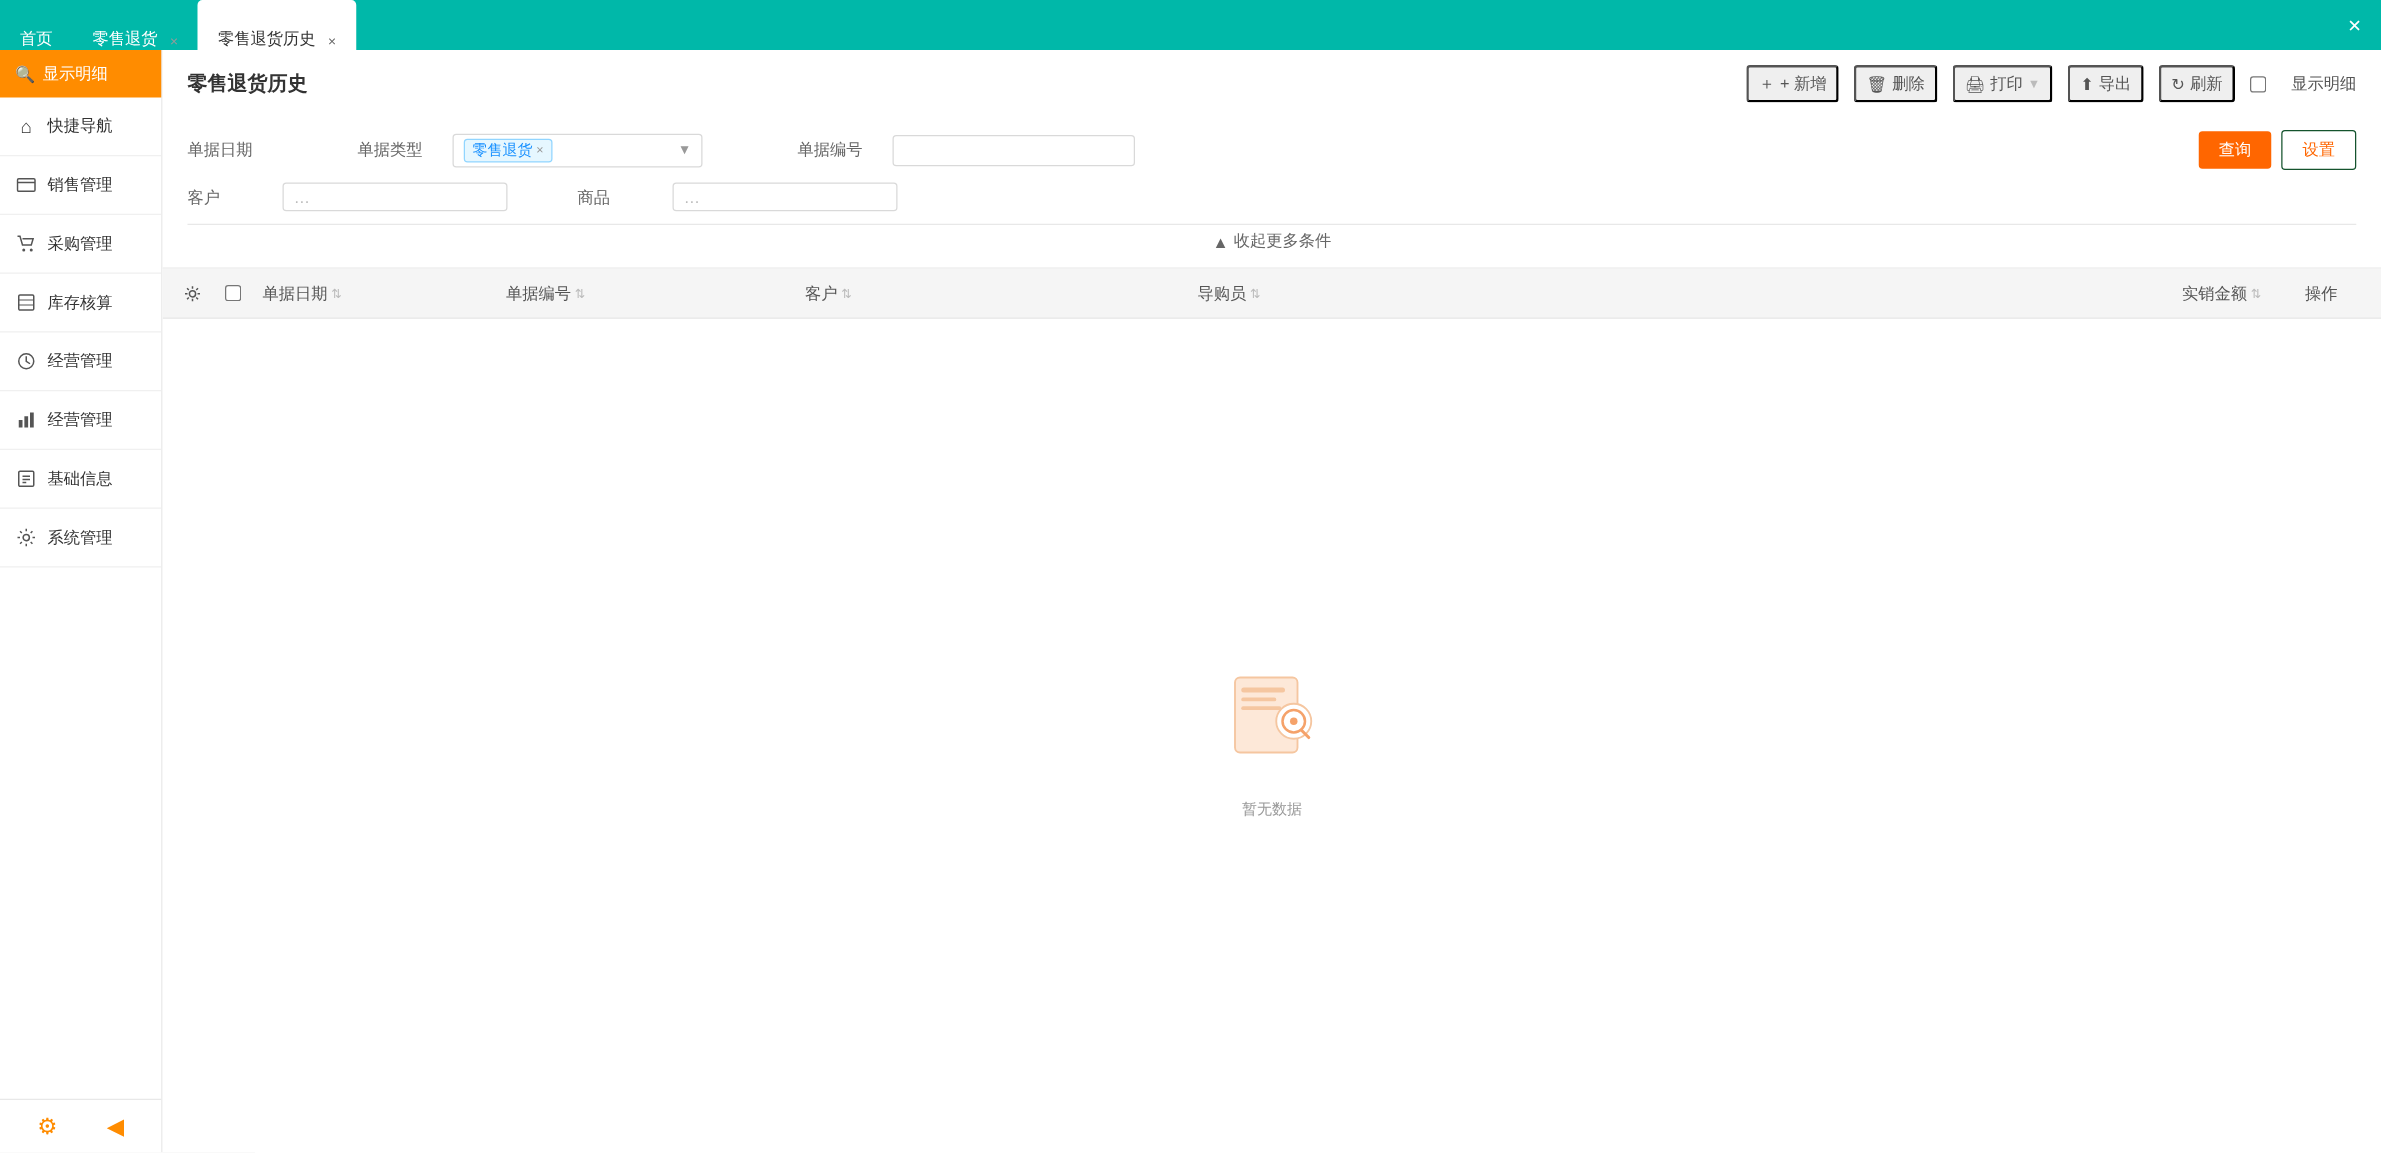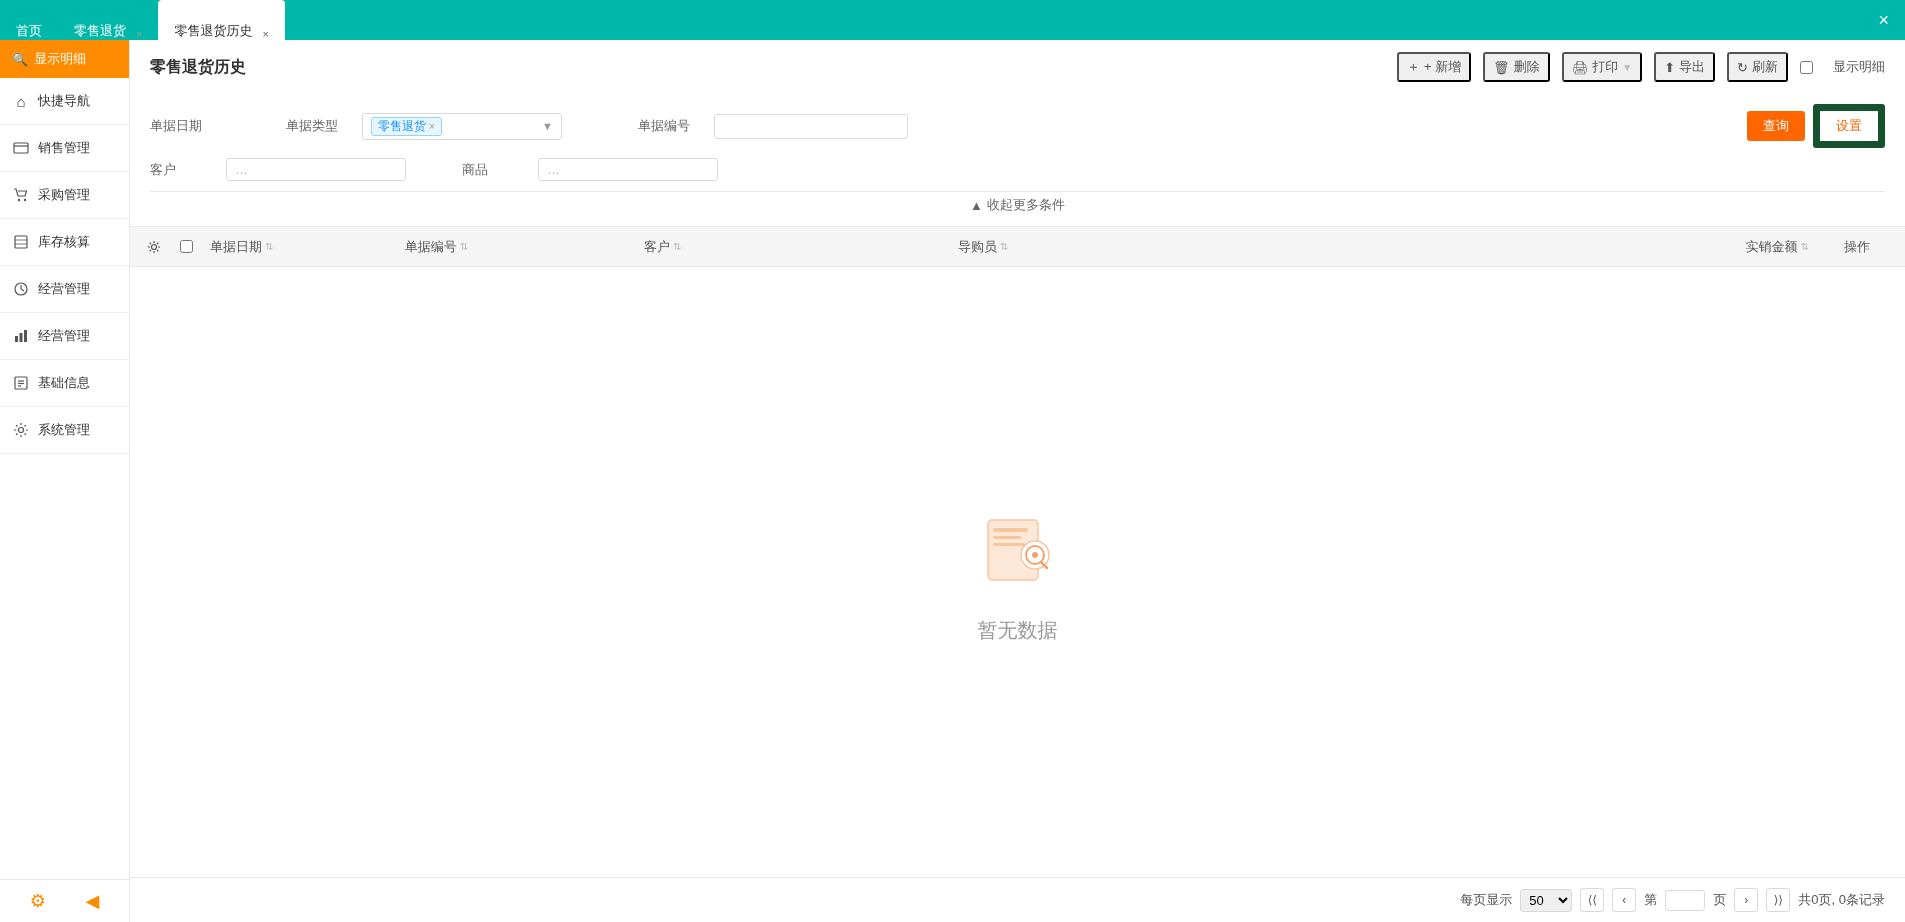"设置" .btn-secondary { border: 7px solid #14532d -> 1px solid #14532d }
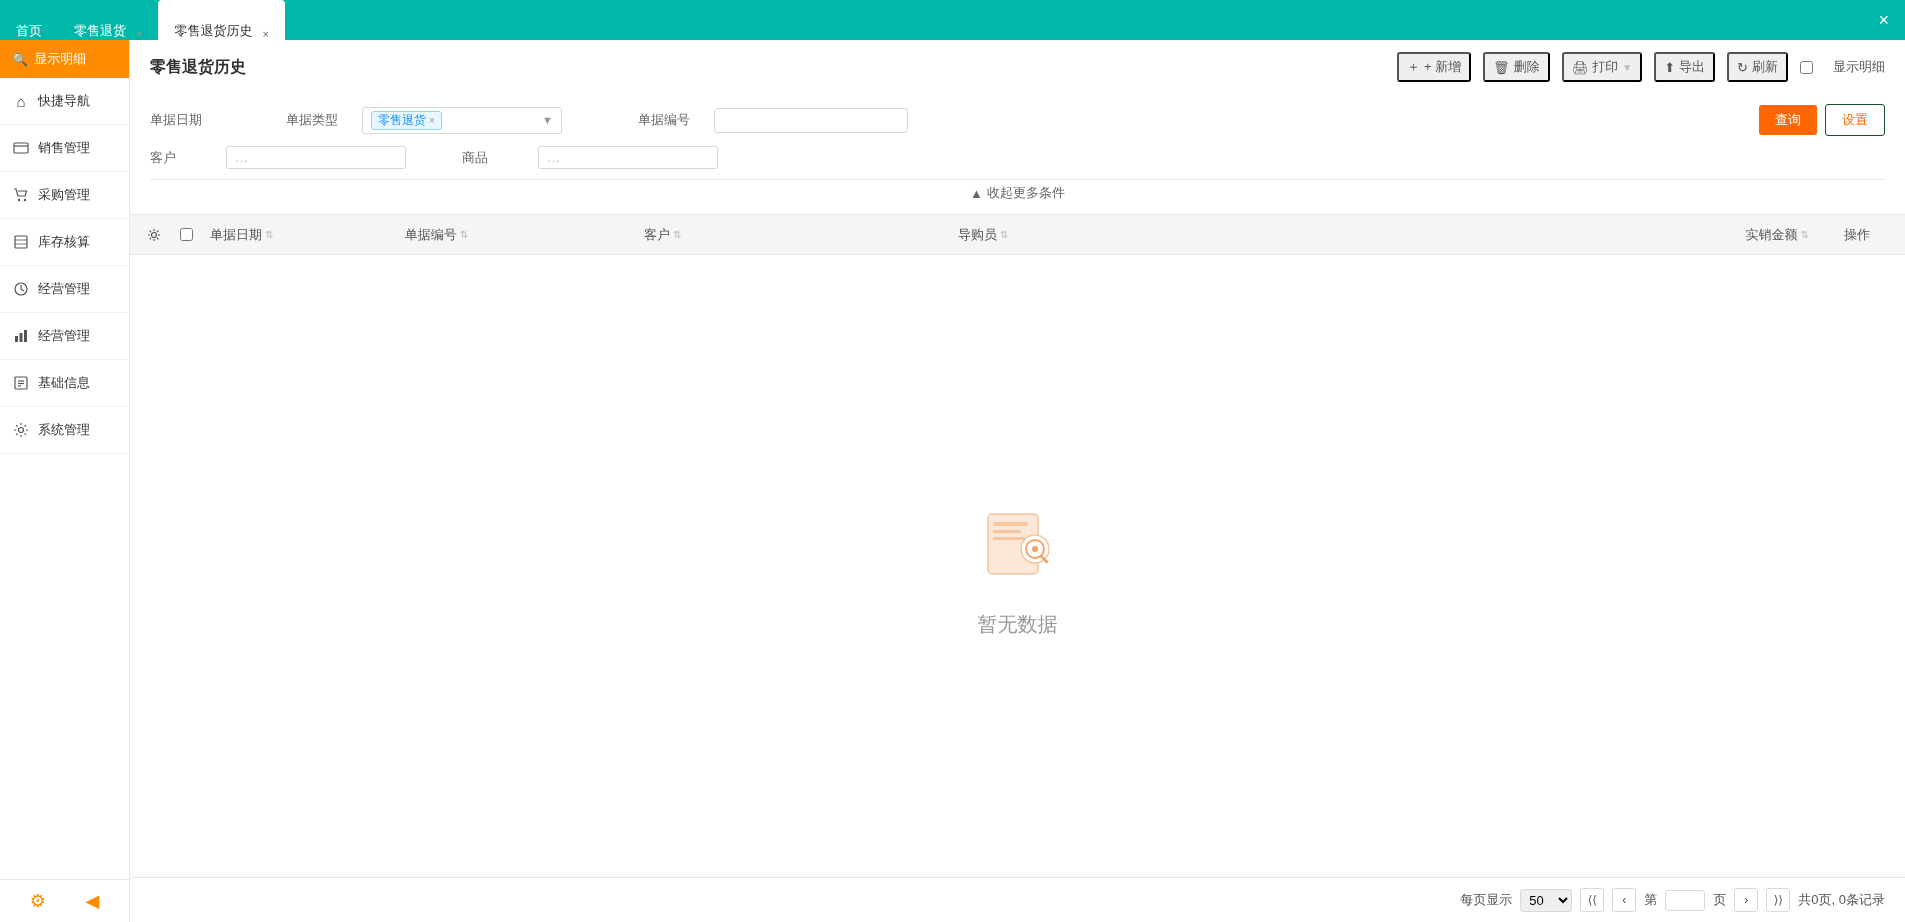"暂无数据" .empty-text { font-size: 20px -> 12px }
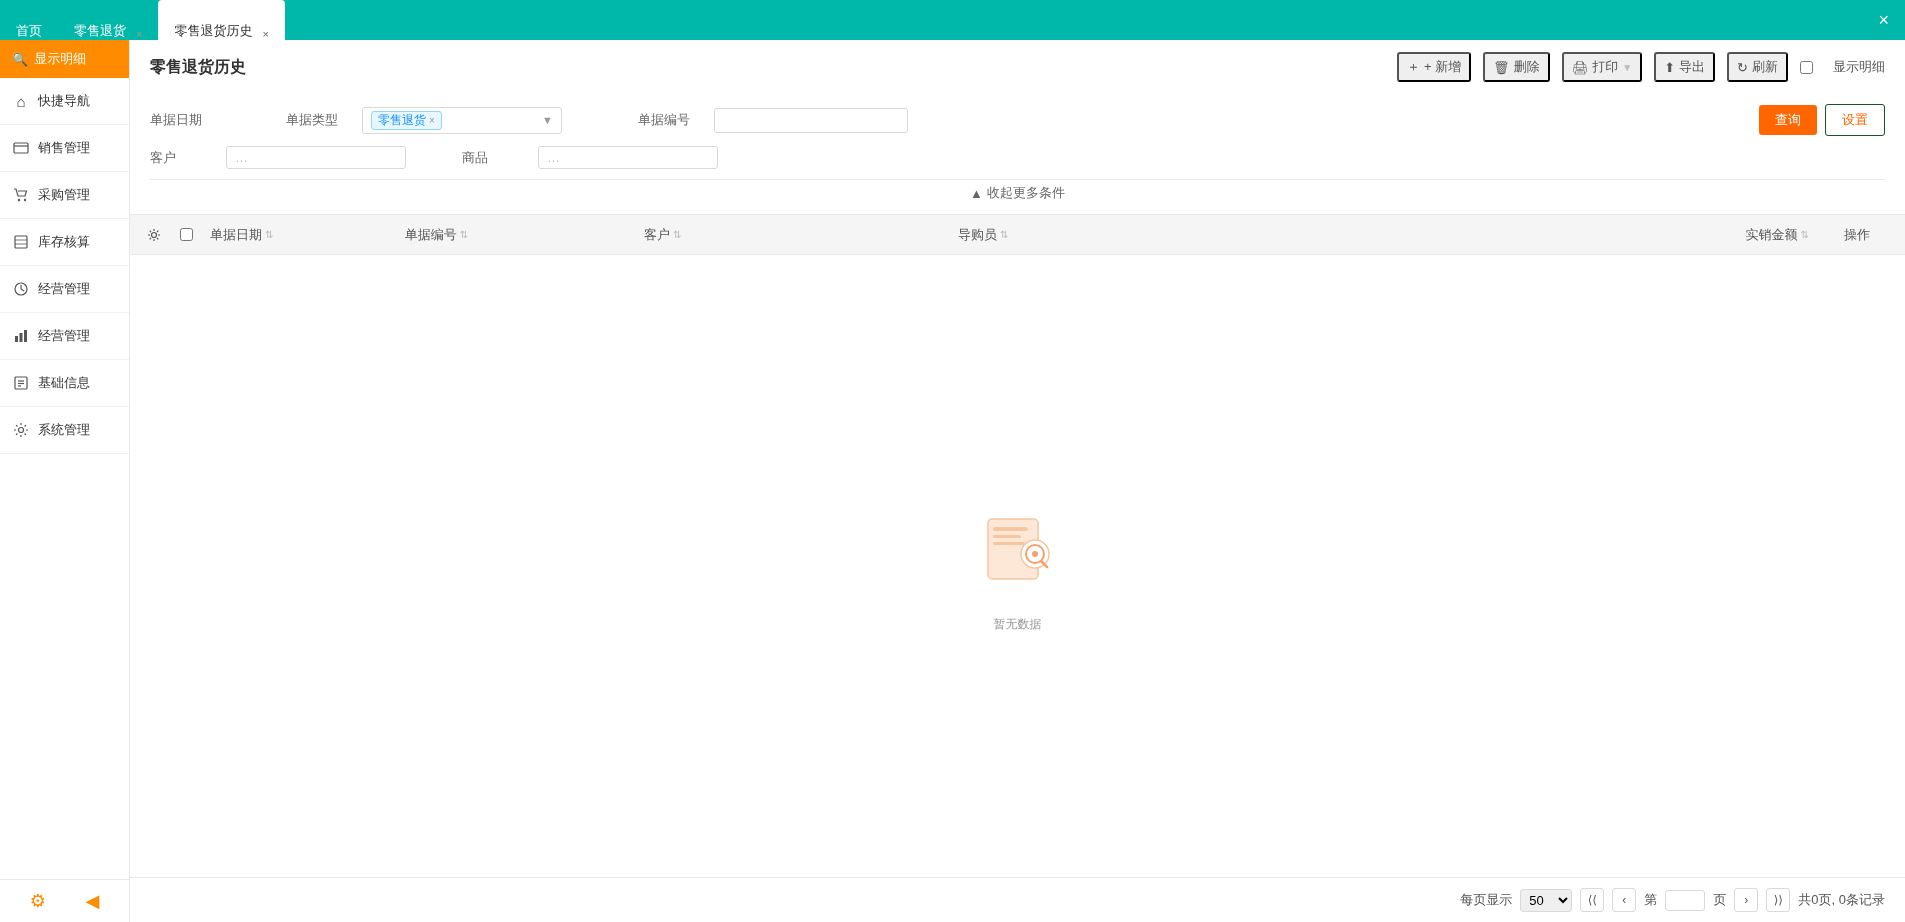"每页显示" div.pagination { html: <div> <span>每页显示</span> <select> <option>50</option> <option>20</option> <option>100</option> </select> <button>⟨⟨</button> <button>‹</button> <span>第</span> <input> <span>页</span> <button>›</button> <button>⟩⟩</button> <span>共0页, 0条记录</span> </div> -> none }
